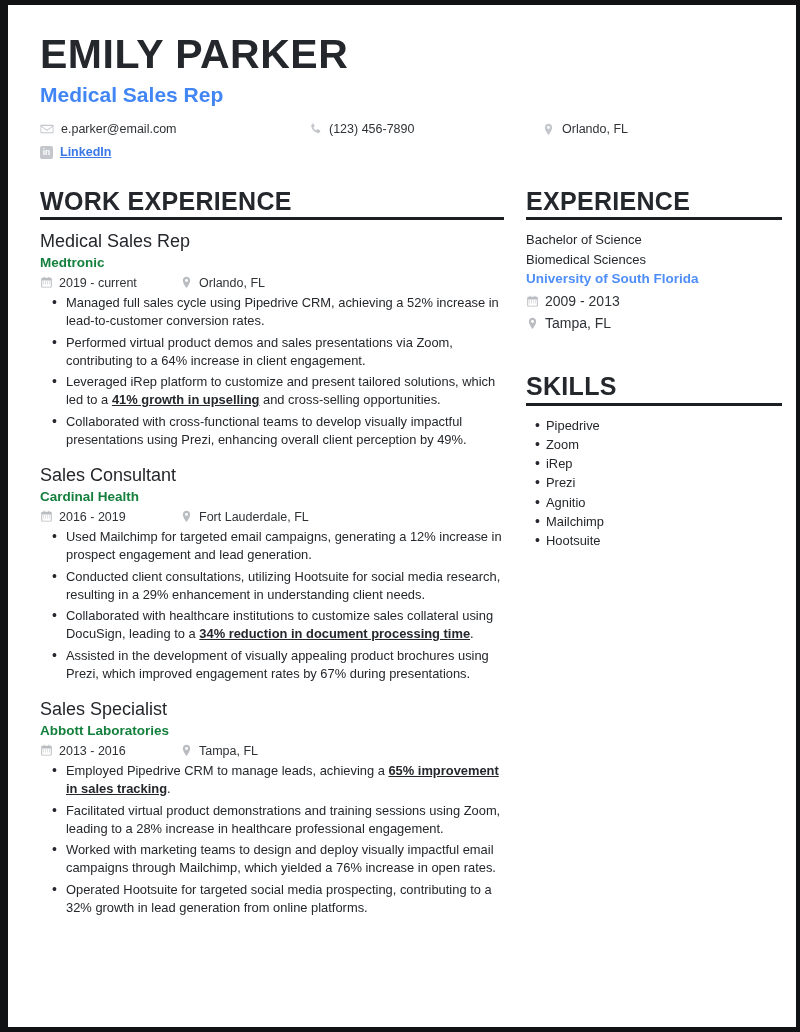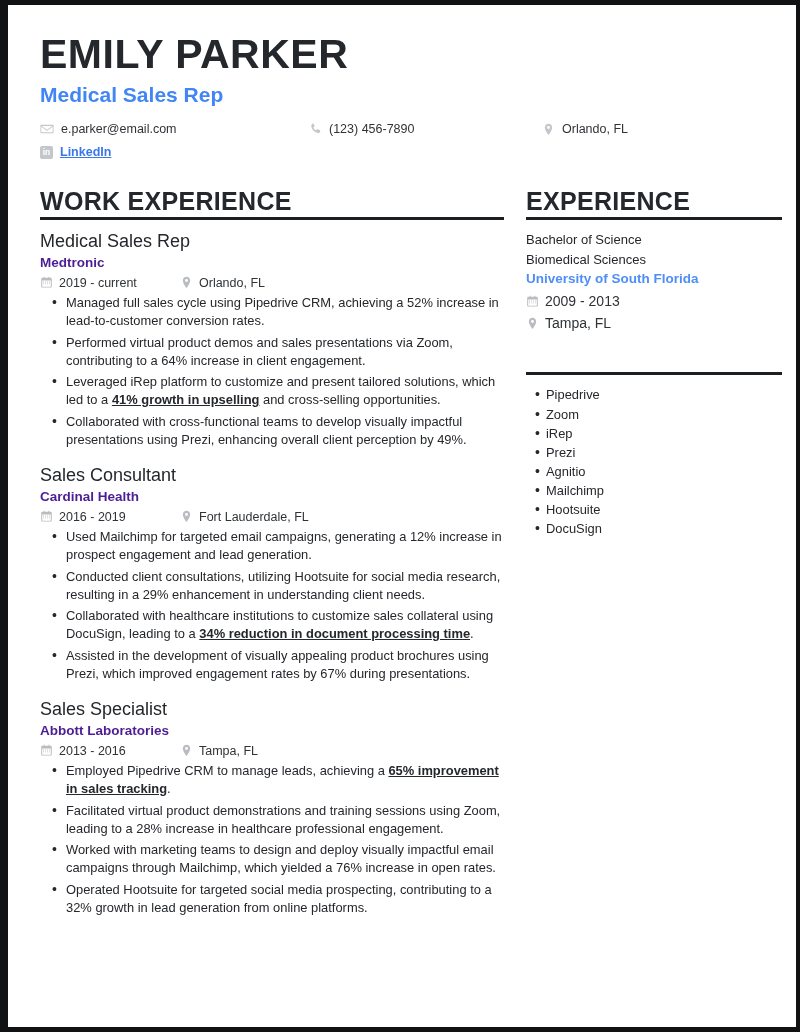"Medtronic" .company { color: #4c1d95 -> #15803d }
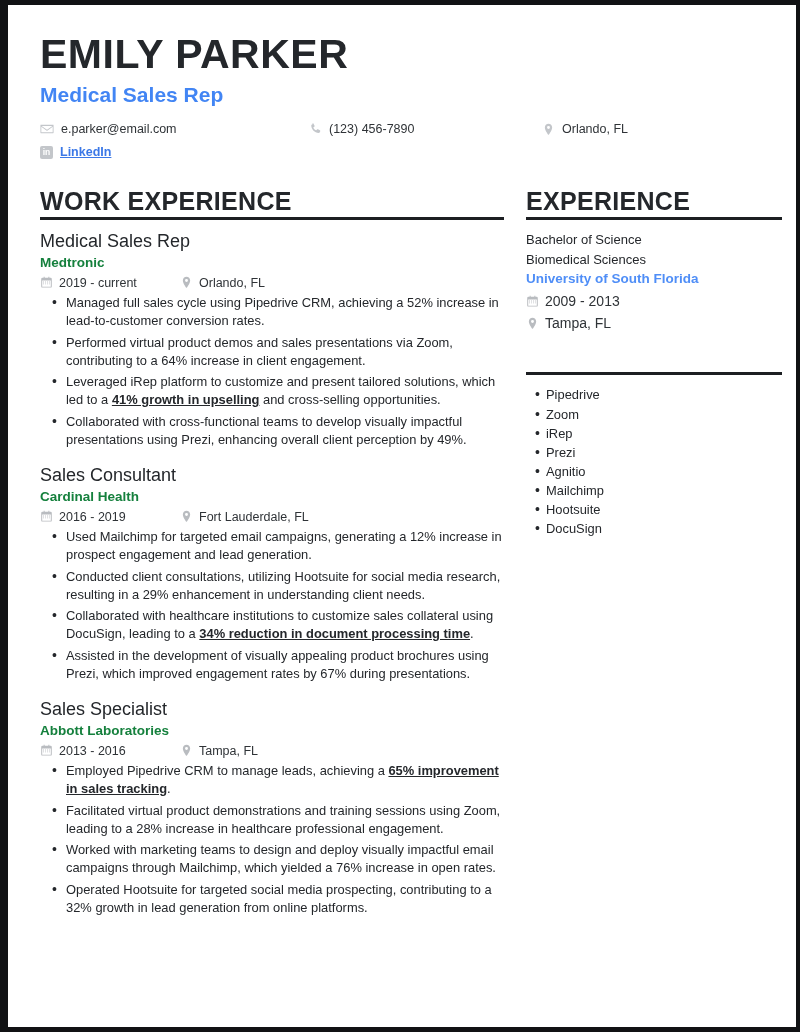"SKILLS" h2.section-head { html: none -> <h2>SKILLS</h2> }
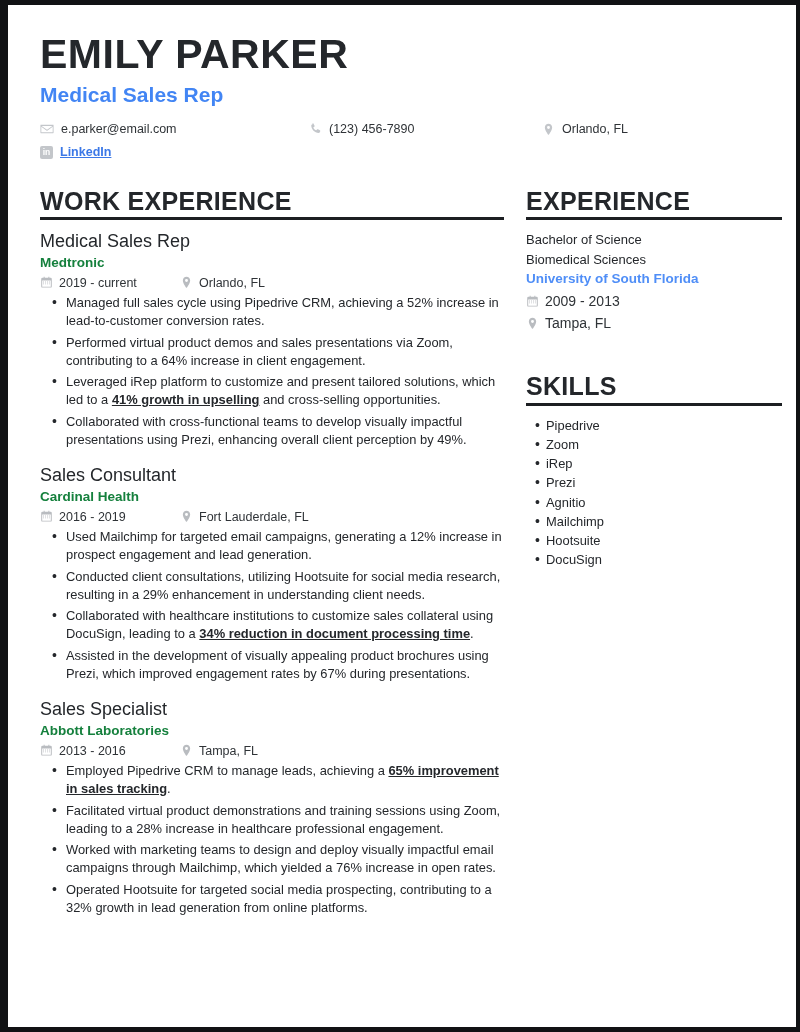"DocuSign" li { html: <li>DocuSign</li> -> none }
